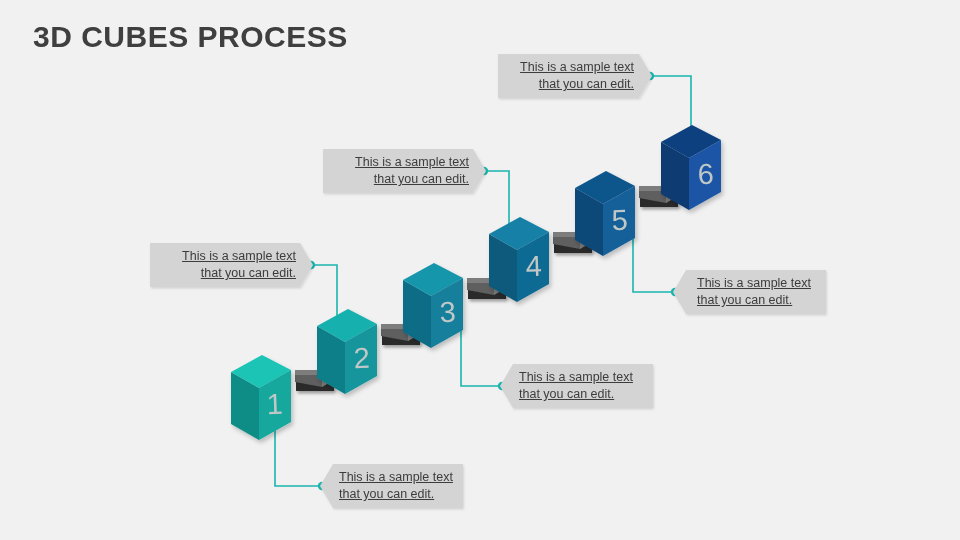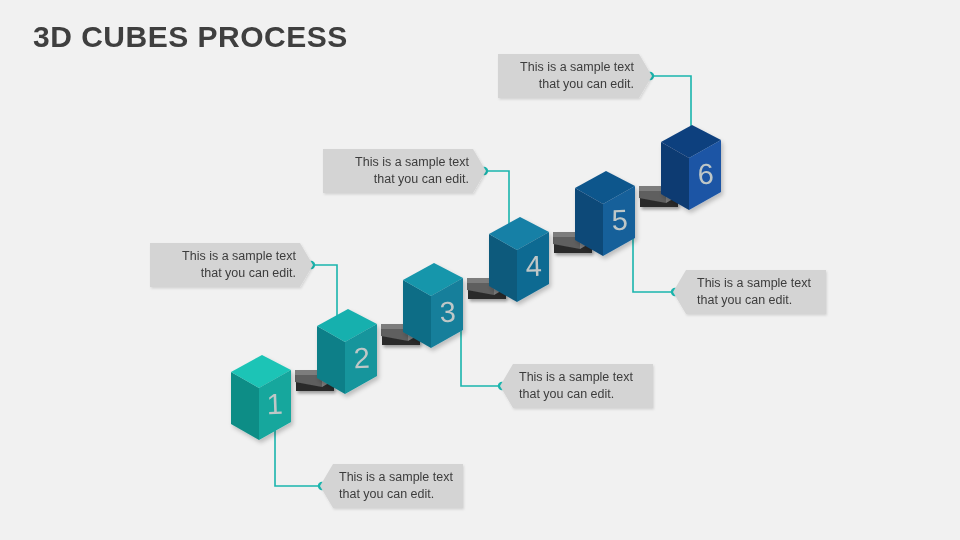"This is a sample text" .callout { text-decoration: none -> underline }
